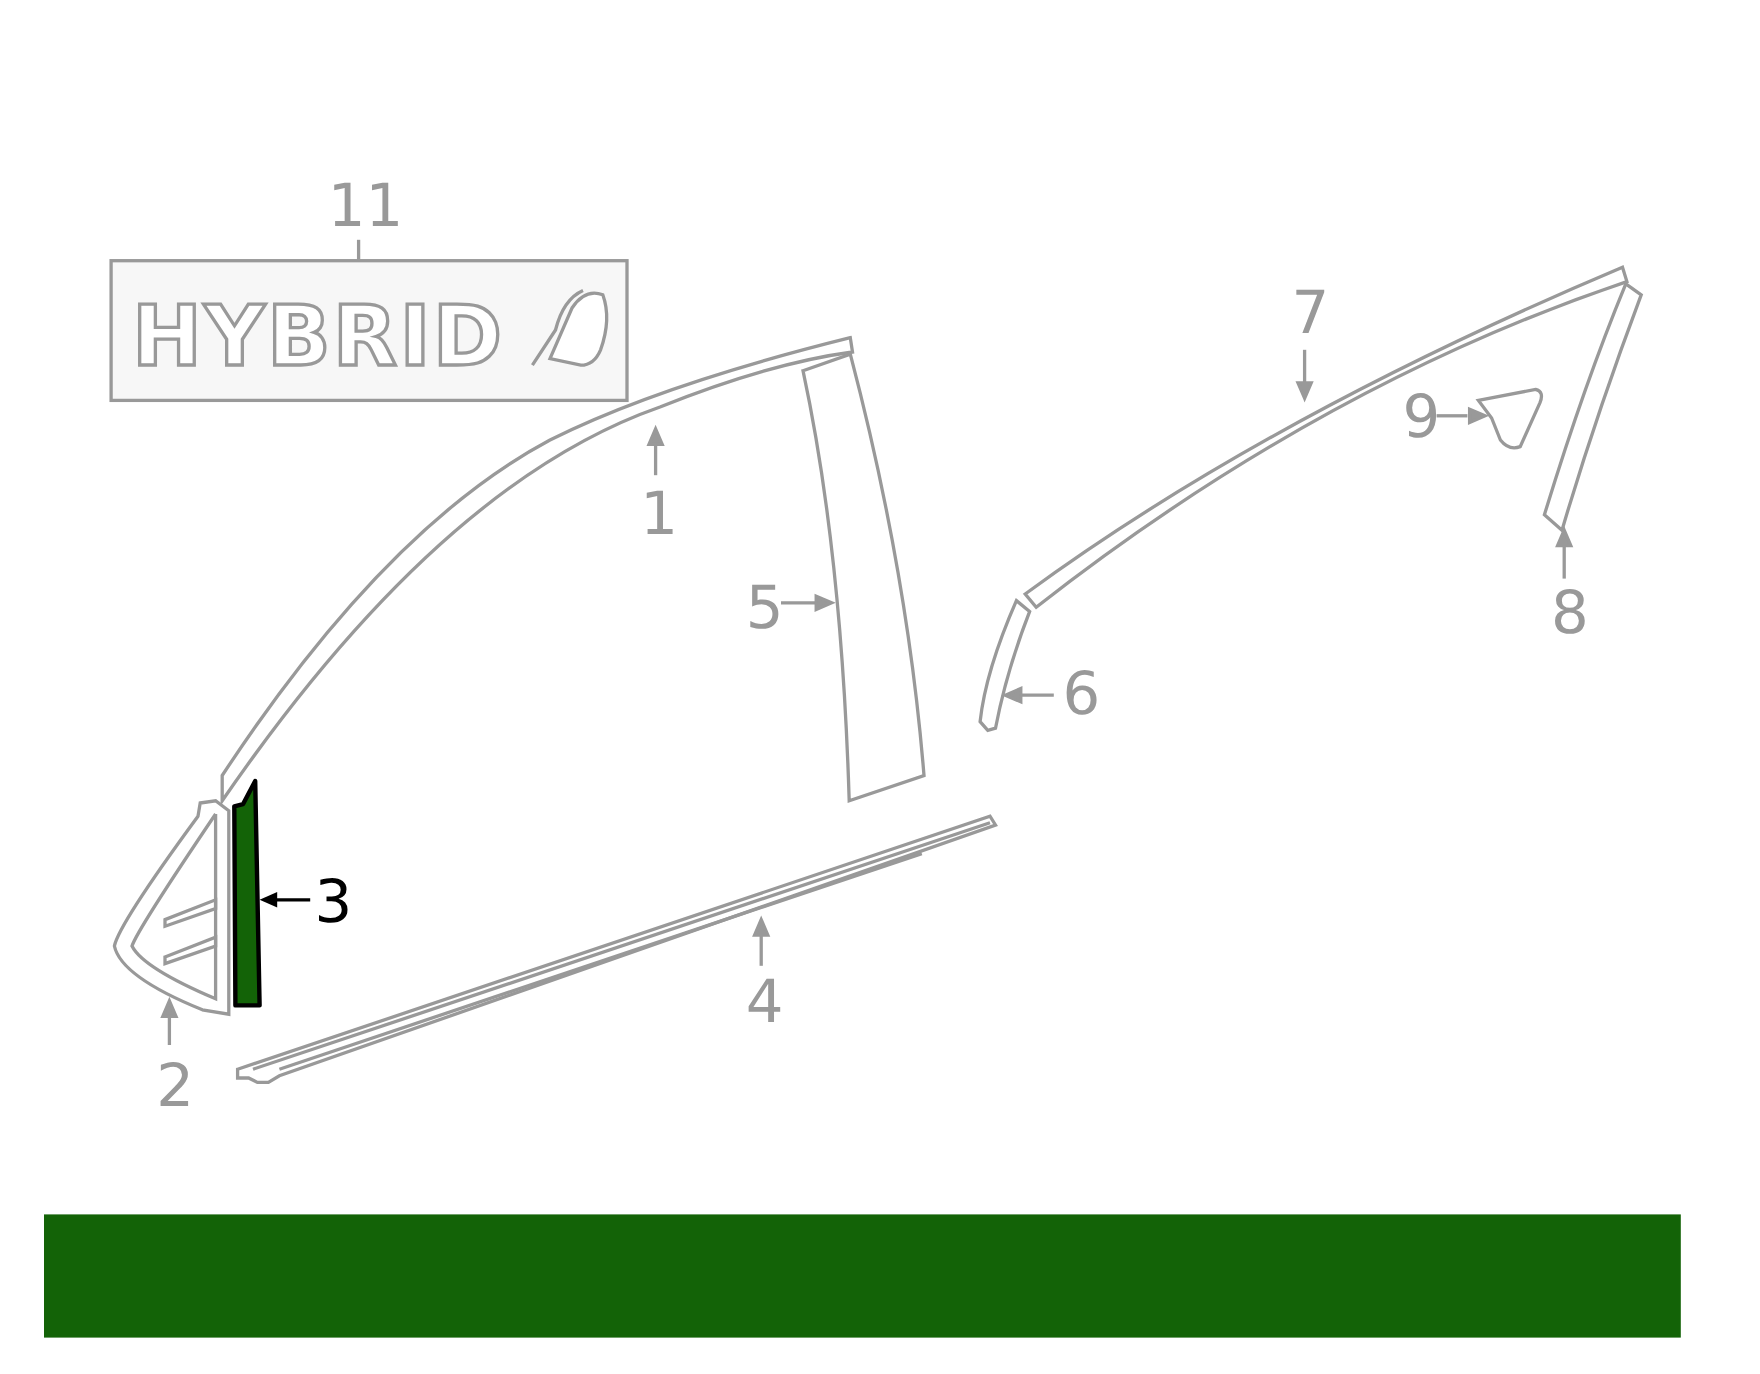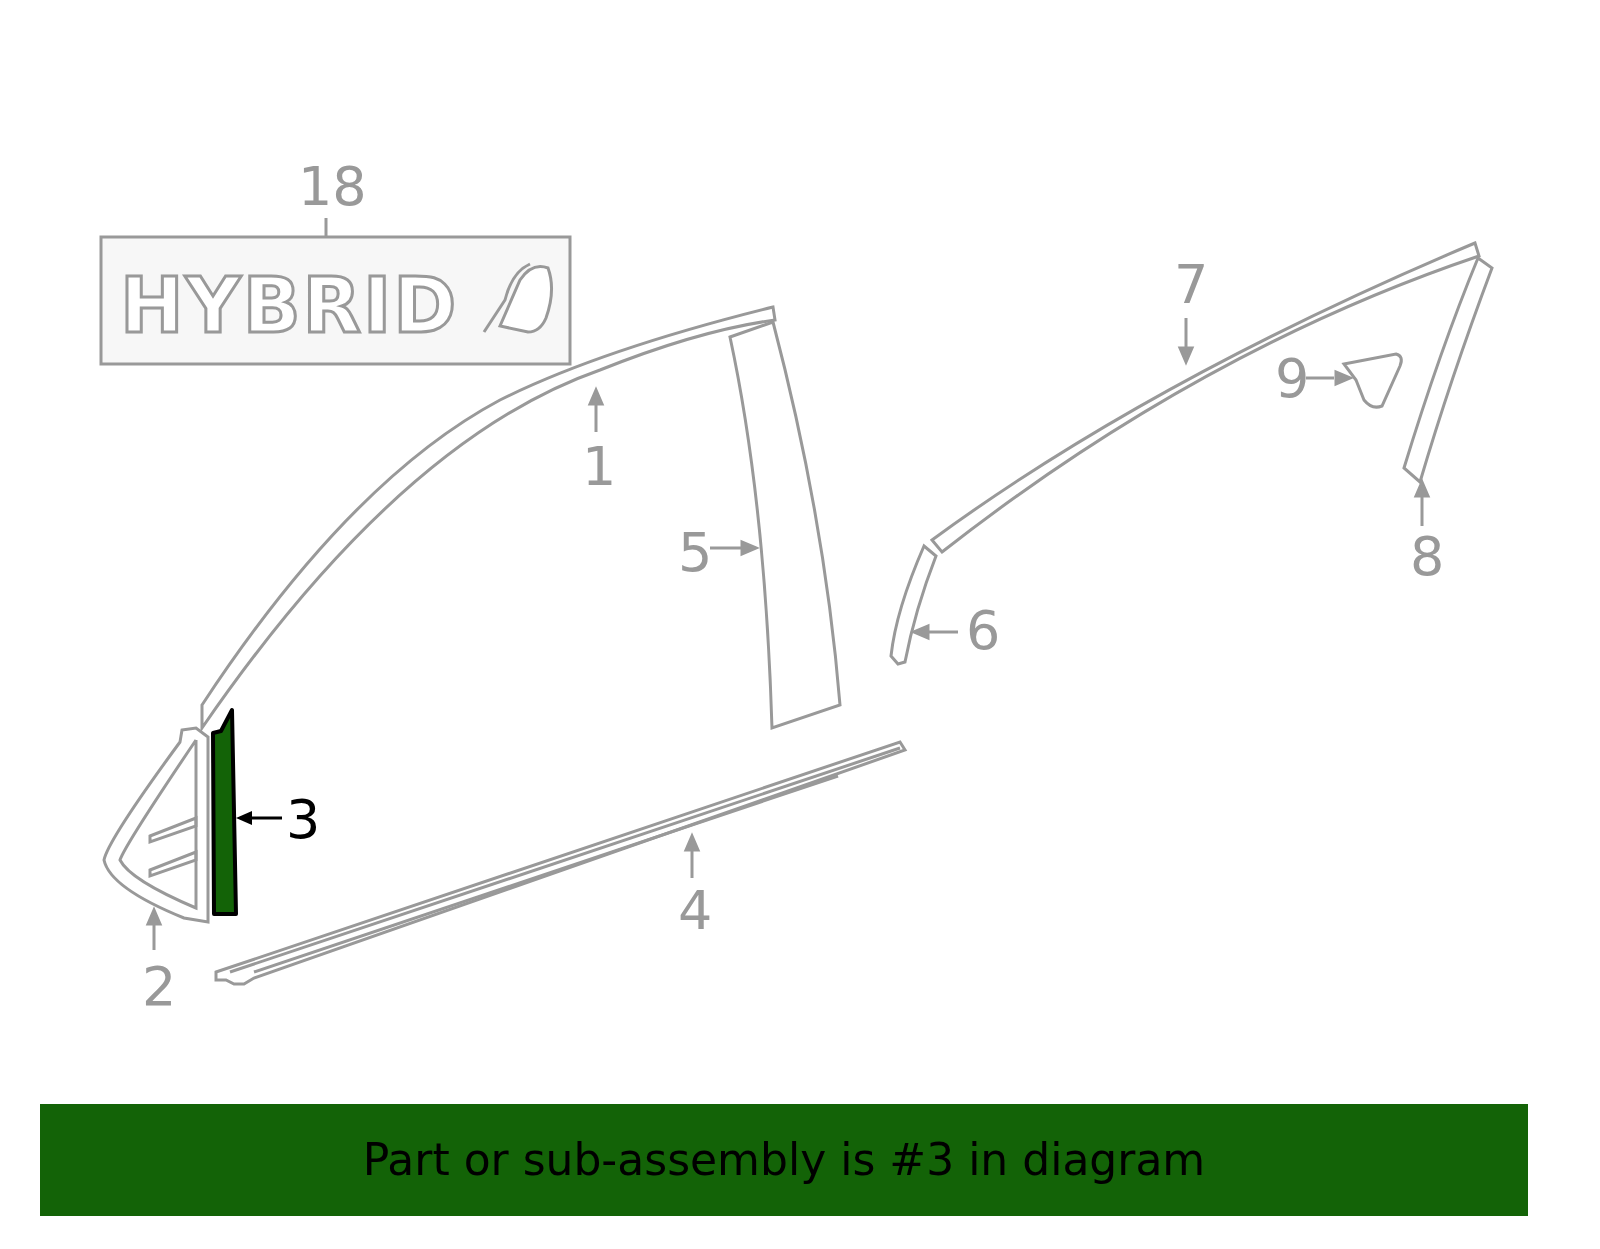"18" span.callout { text: 18 -> 11 }
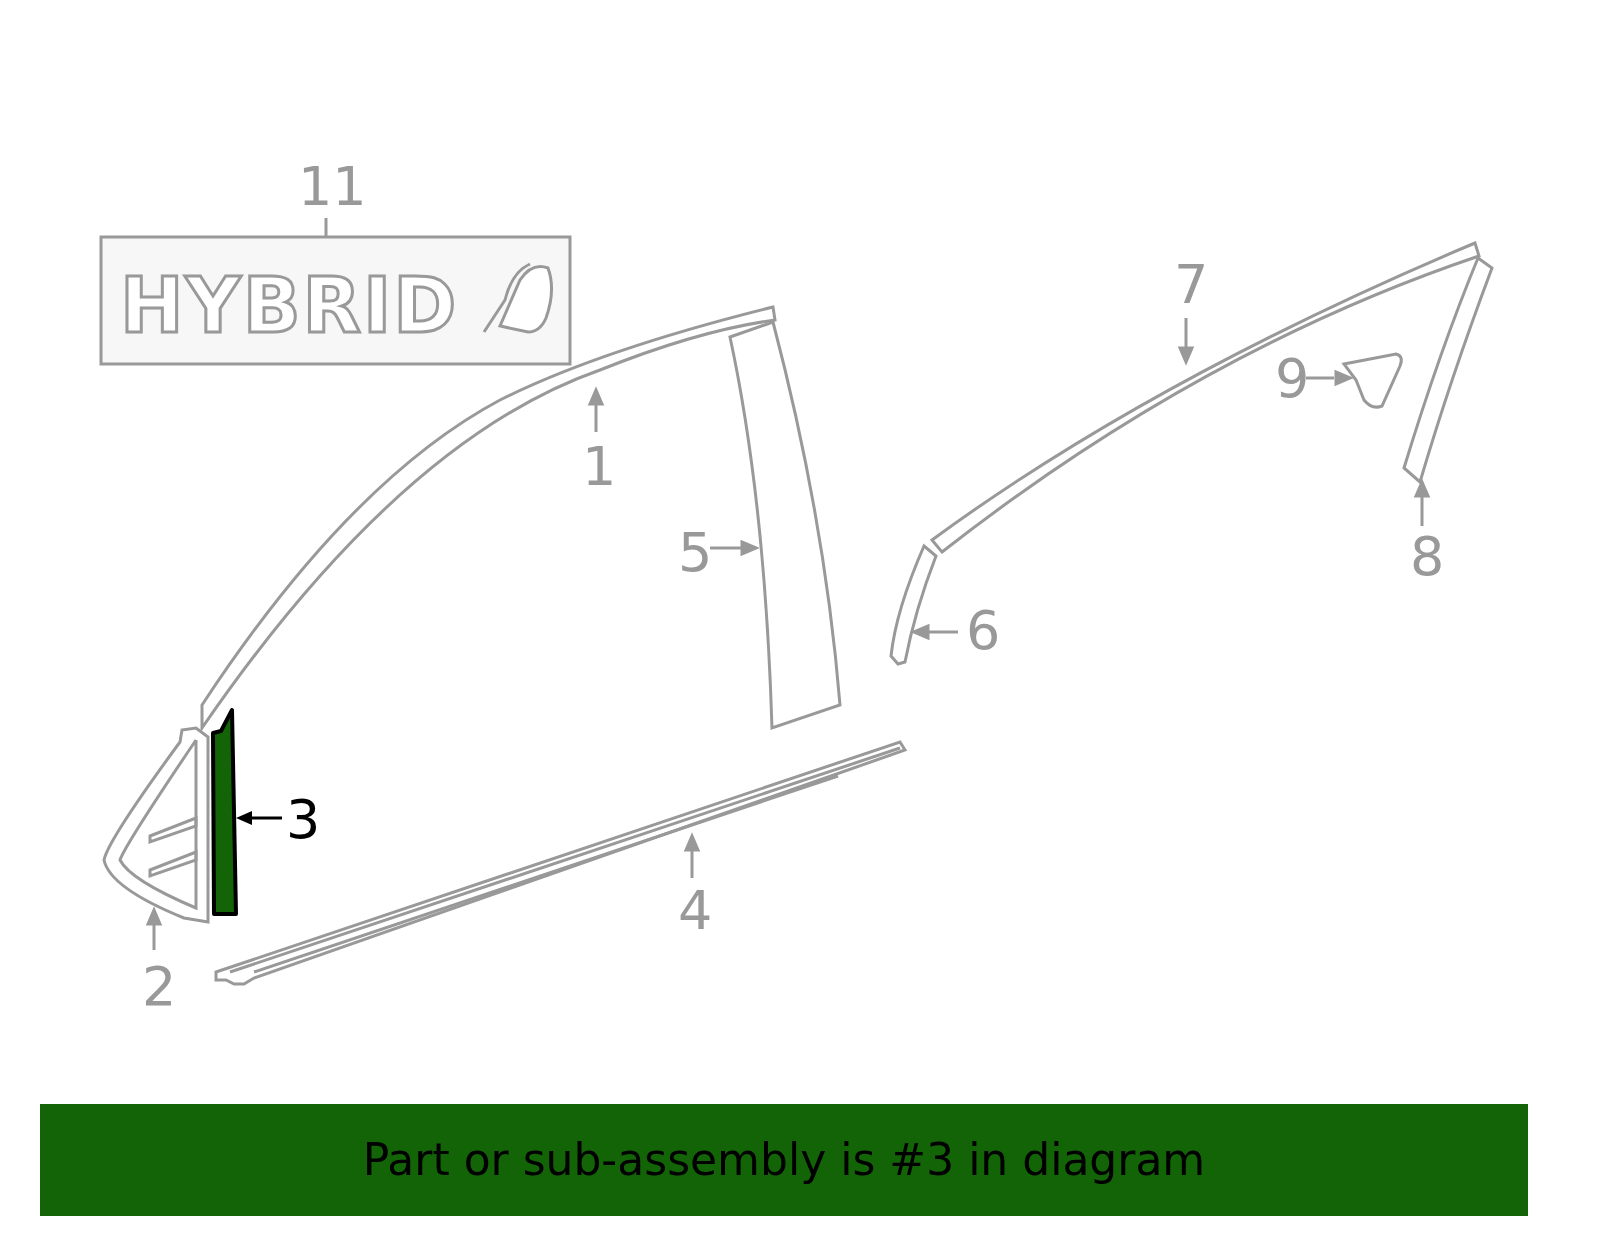"Part or sub-assembly is #3" div.line { html: <div>Part or sub-assembly is #3 in diagram</div> -> none }
